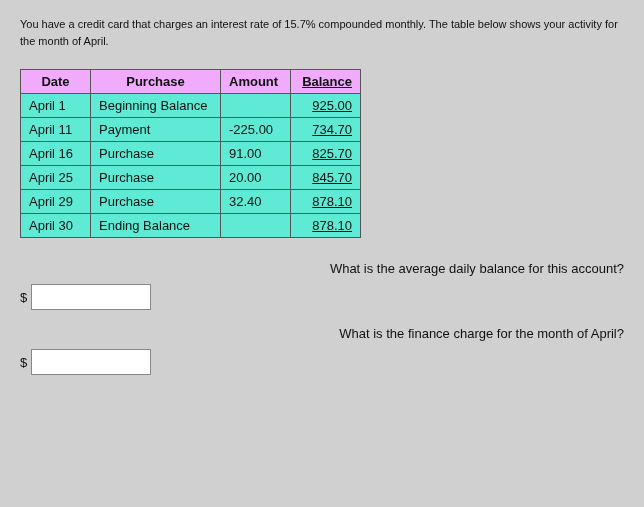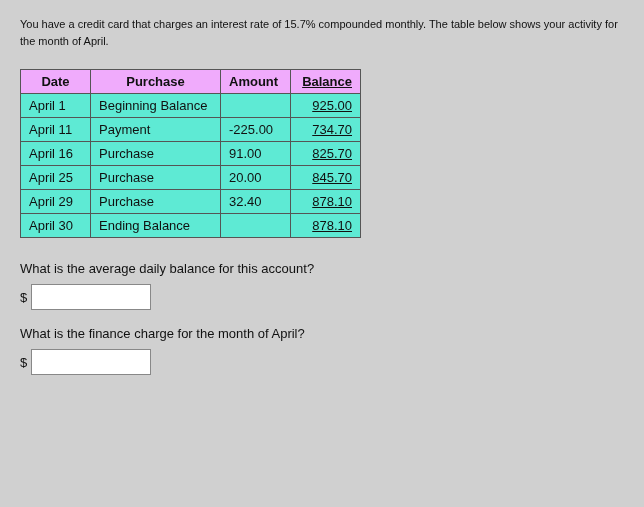"What is the average daily" .question-label { text-align: none -> right }
